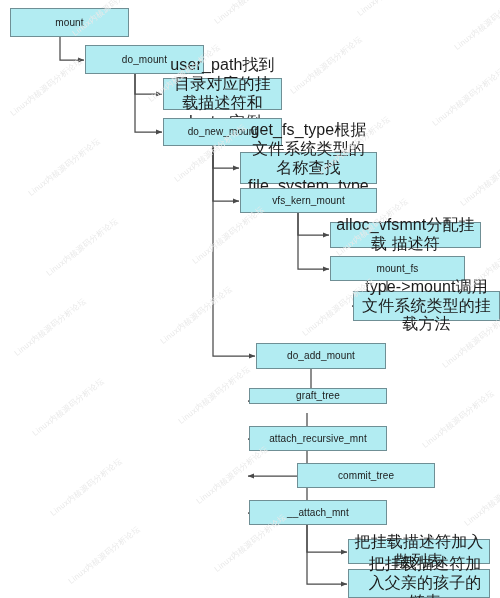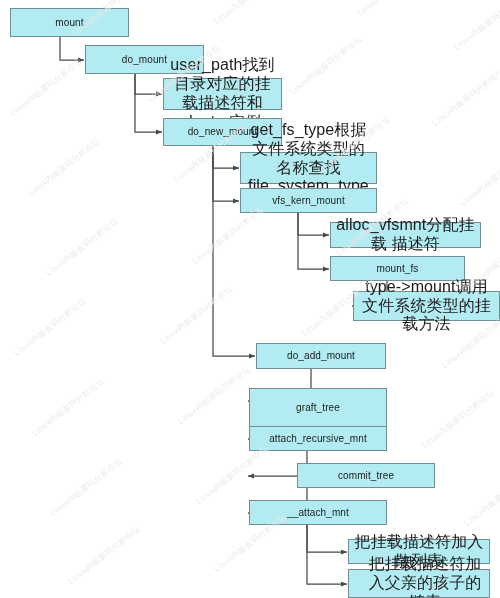"graft_tree" div.node { height: 39px -> 16px }
